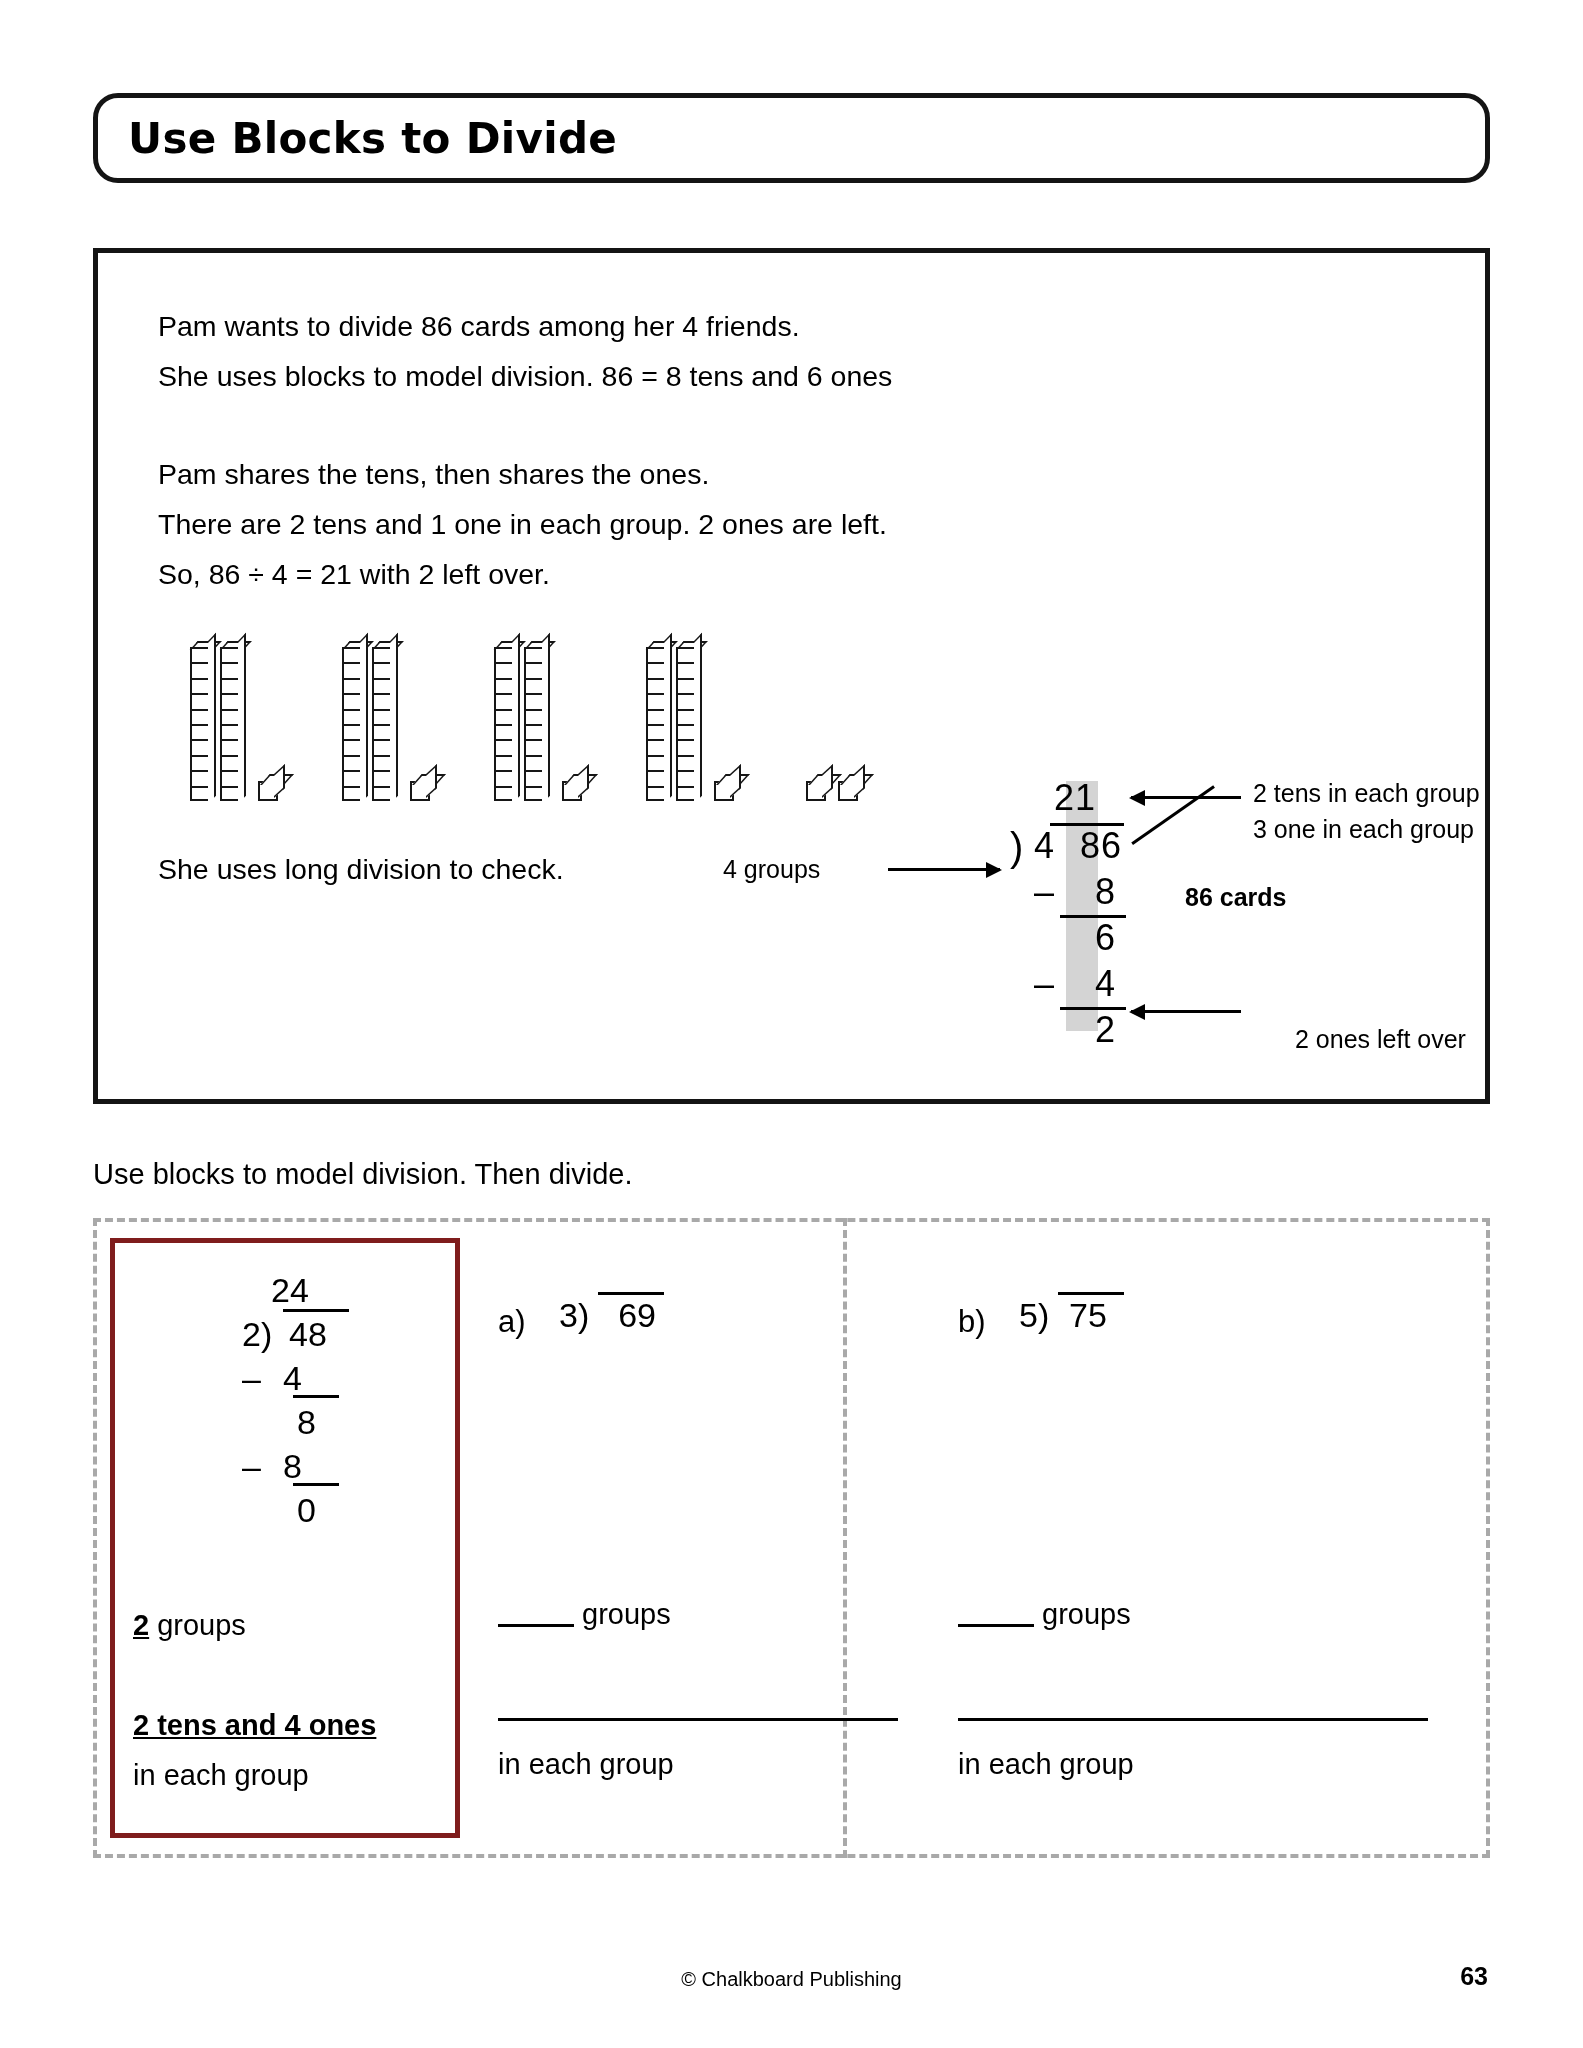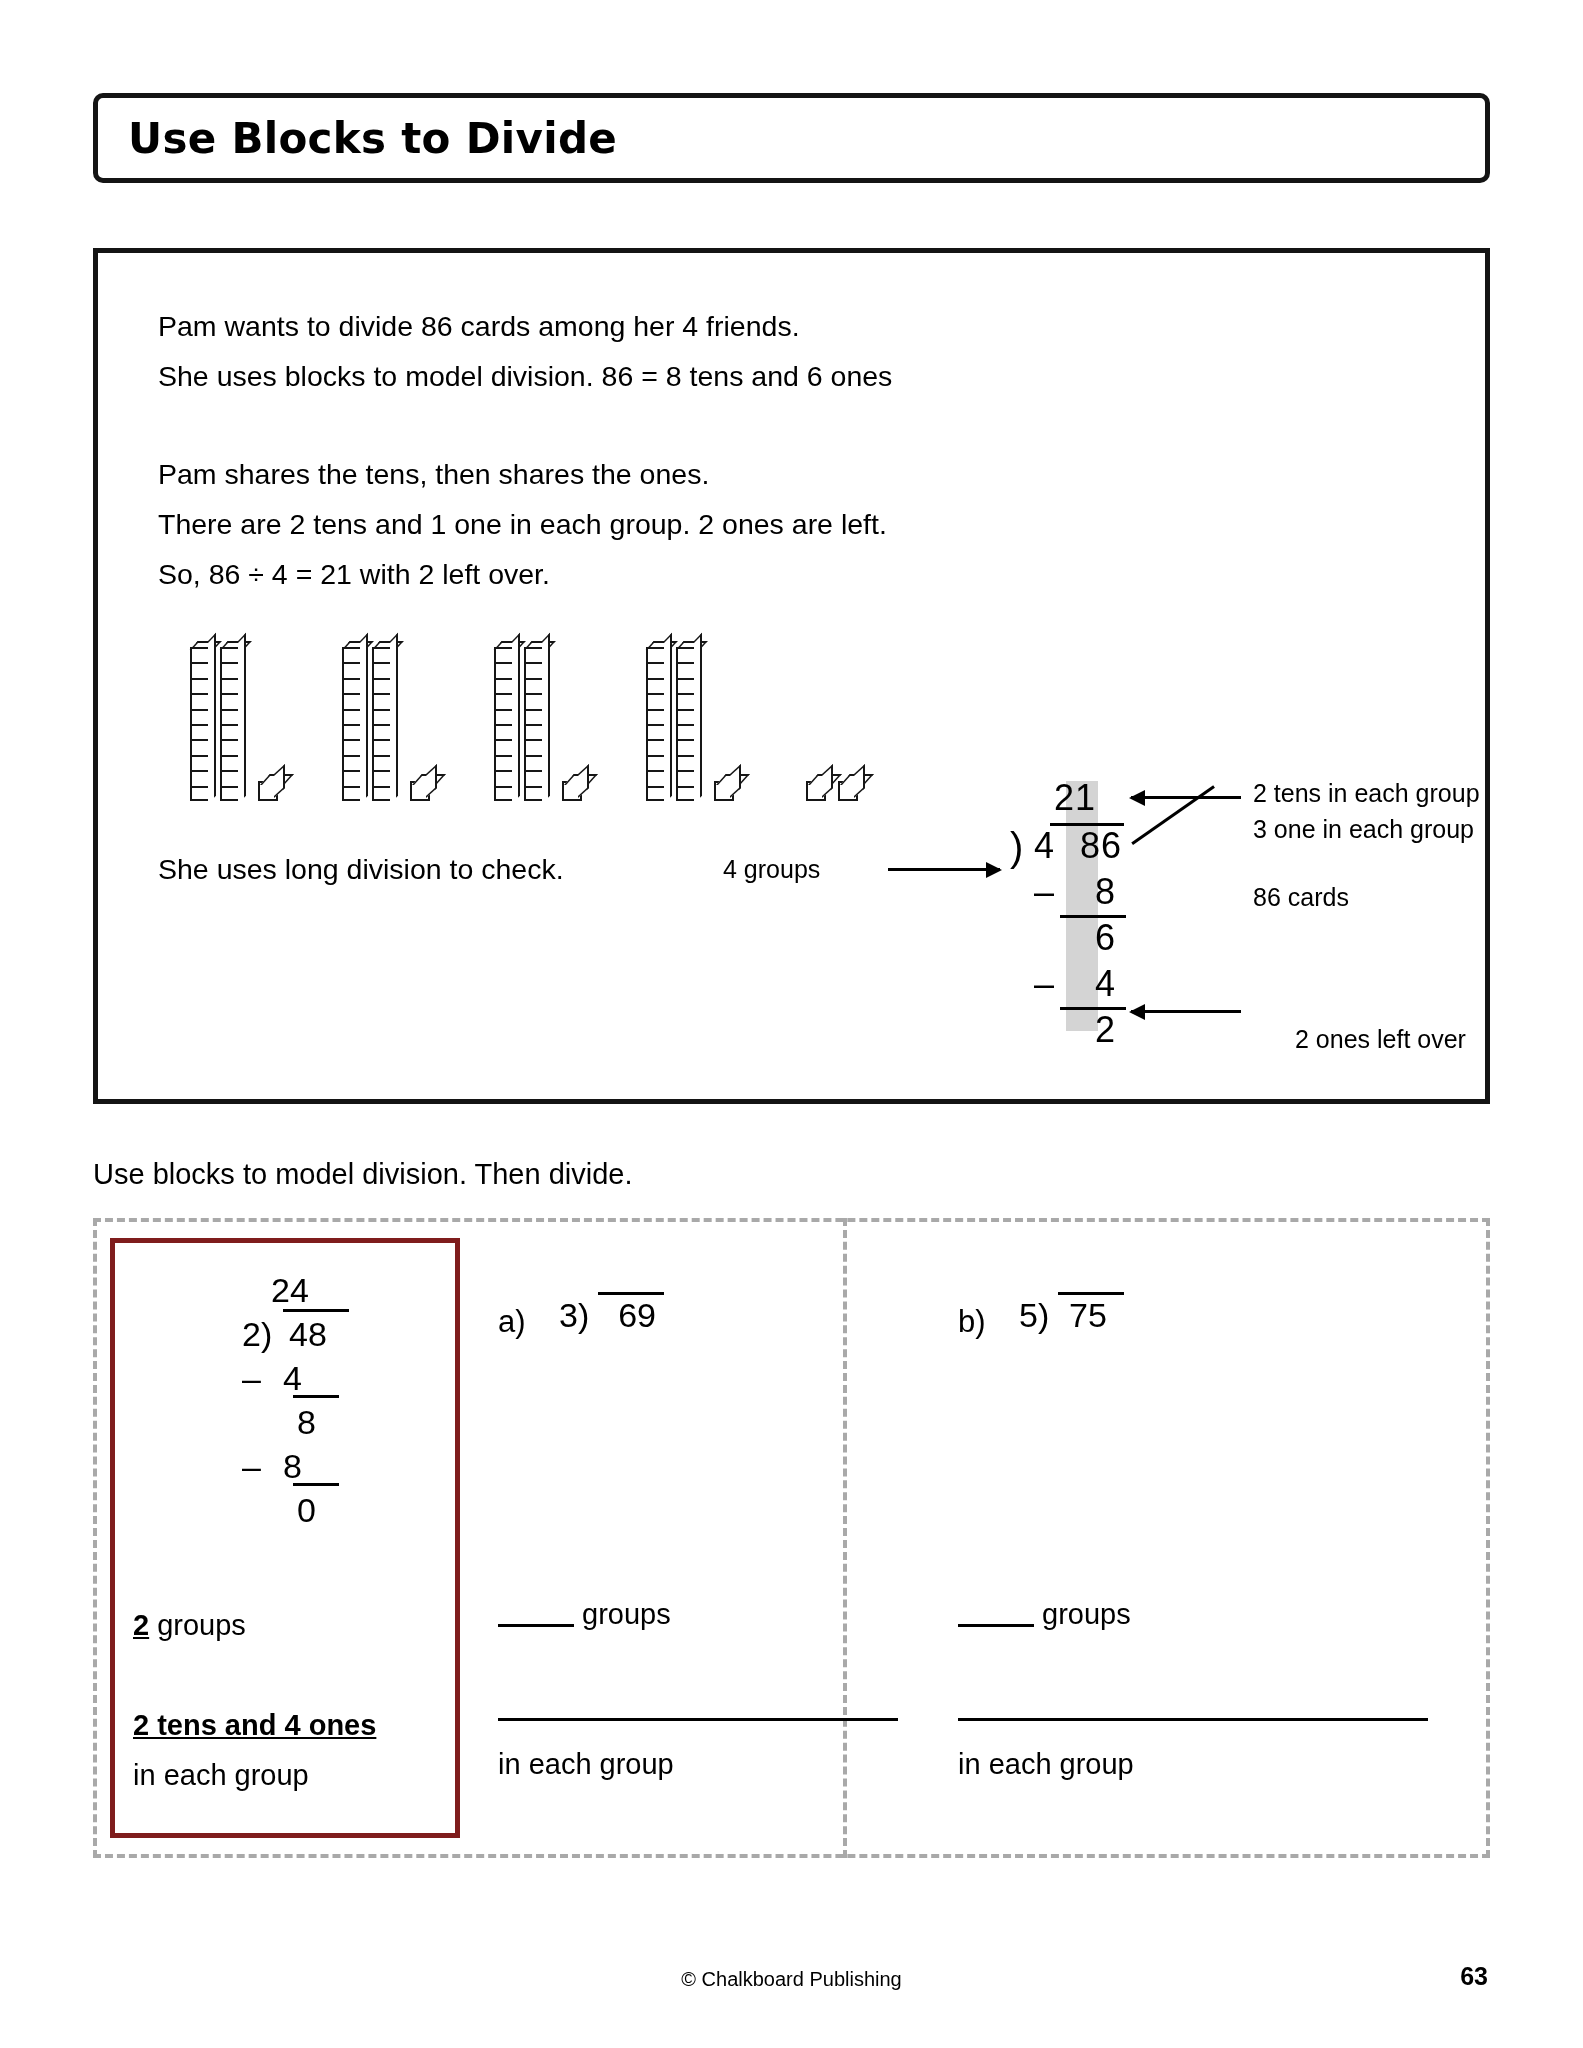"Use Blocks to Divide" .title-box { border-radius: 10px -> 25px }
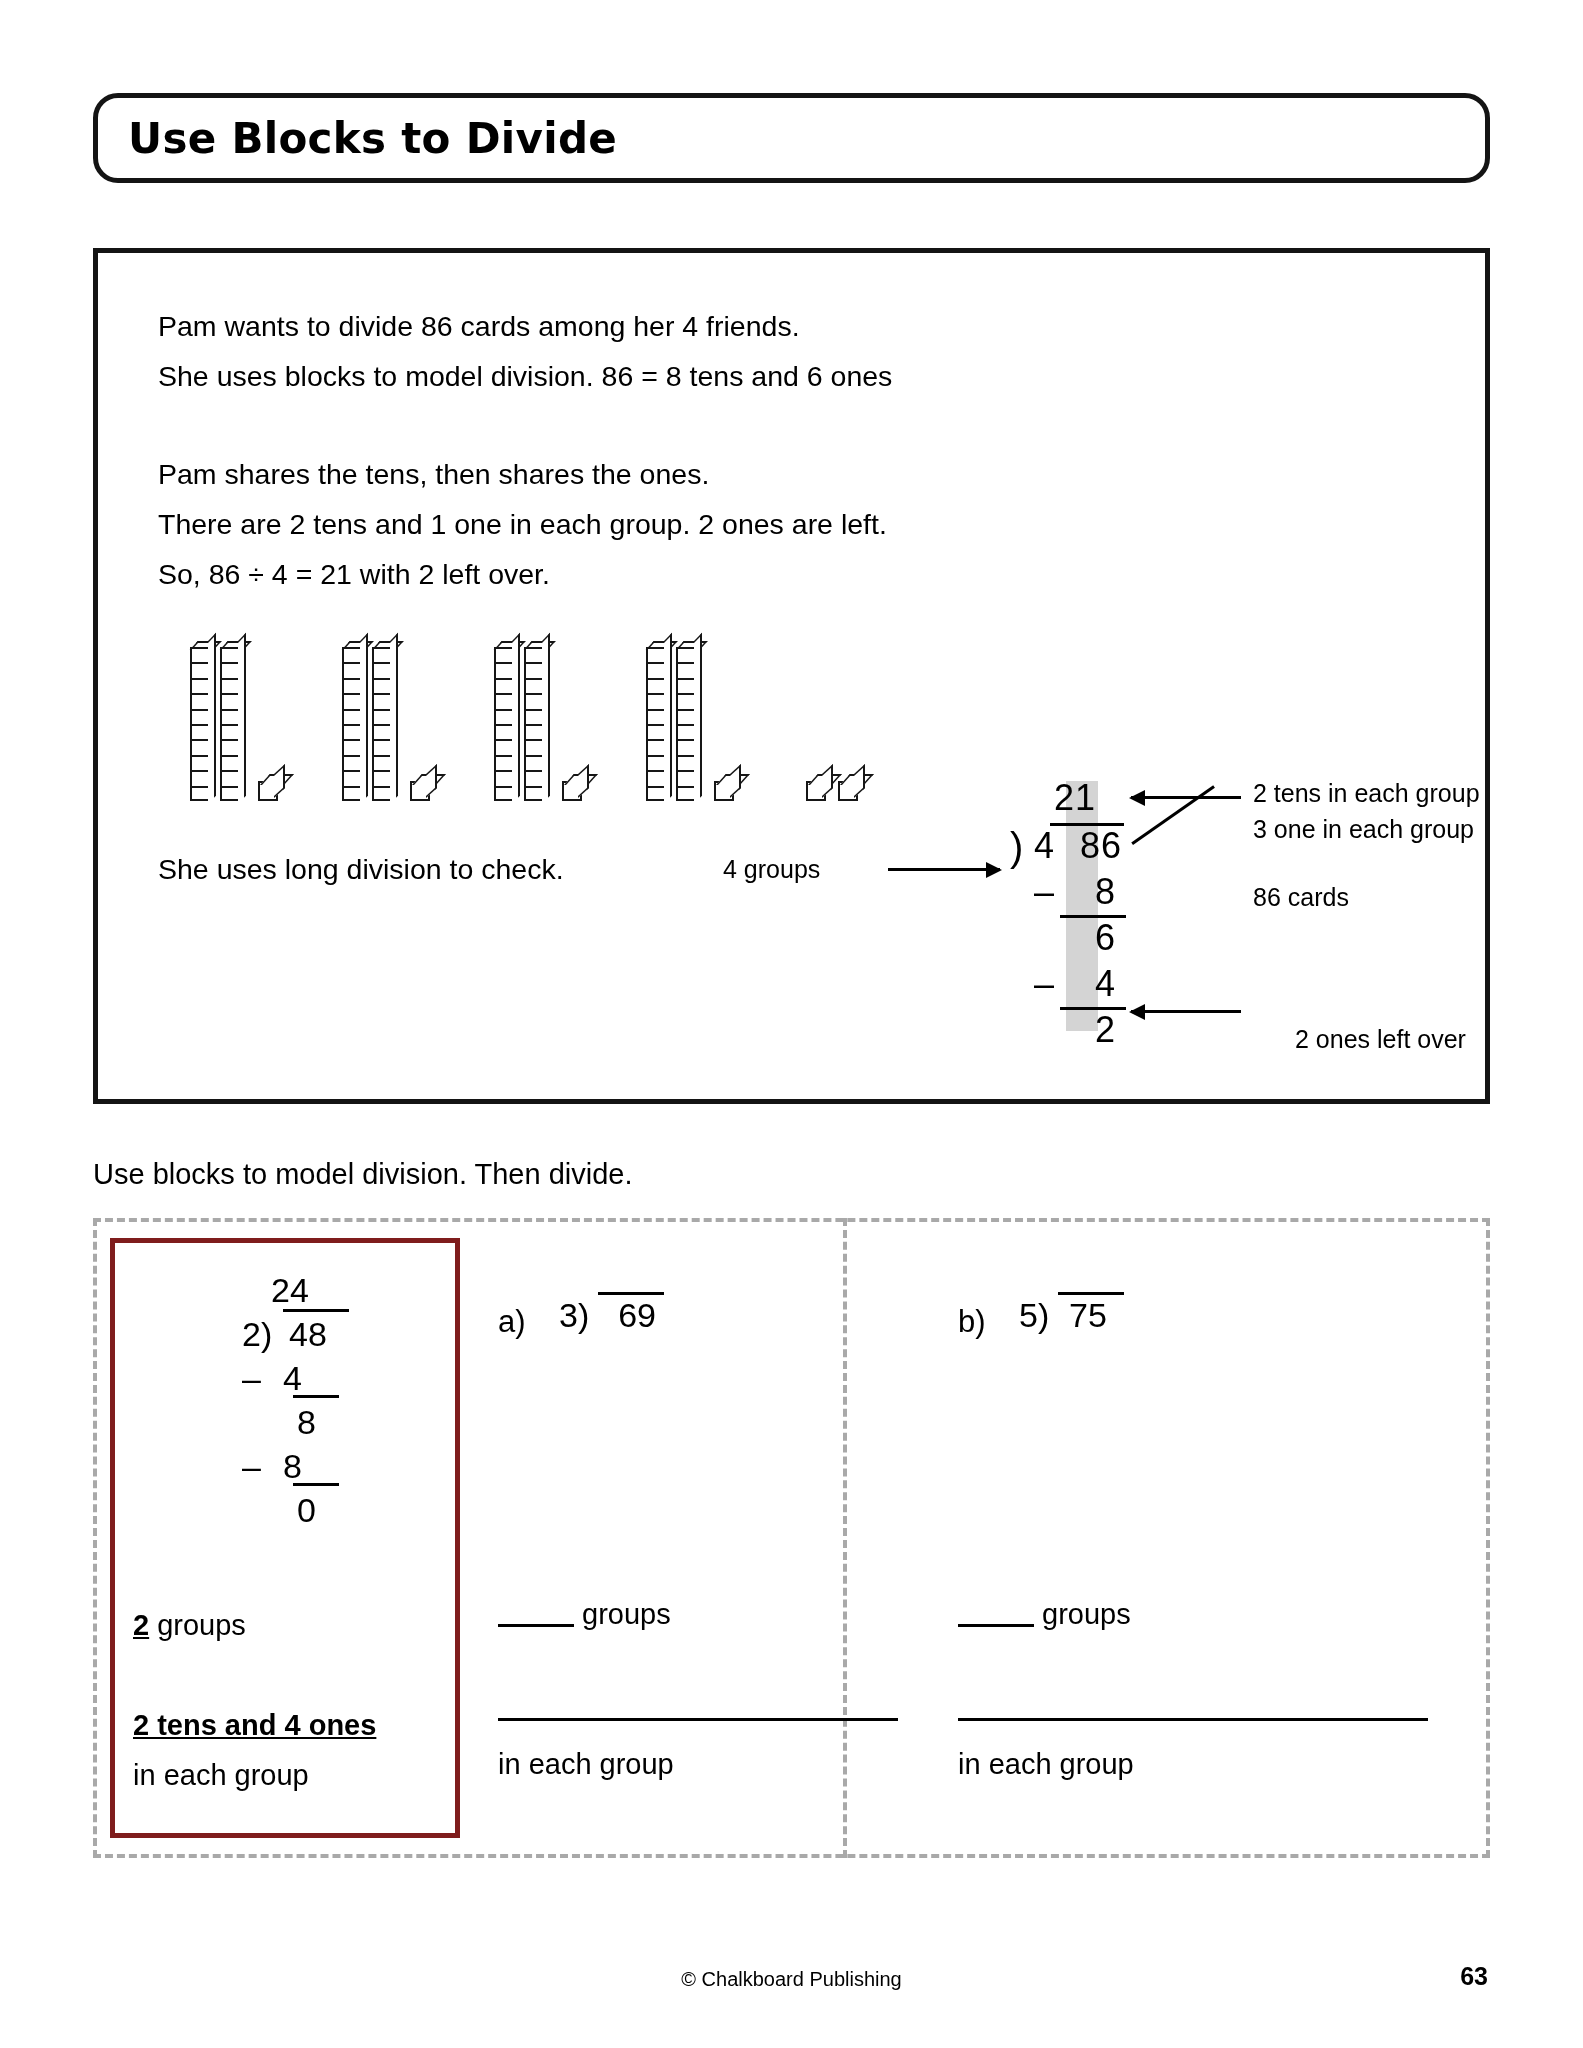"86 cards" div.ann { font-weight: none -> bold; left: 1155px -> 1087px }
